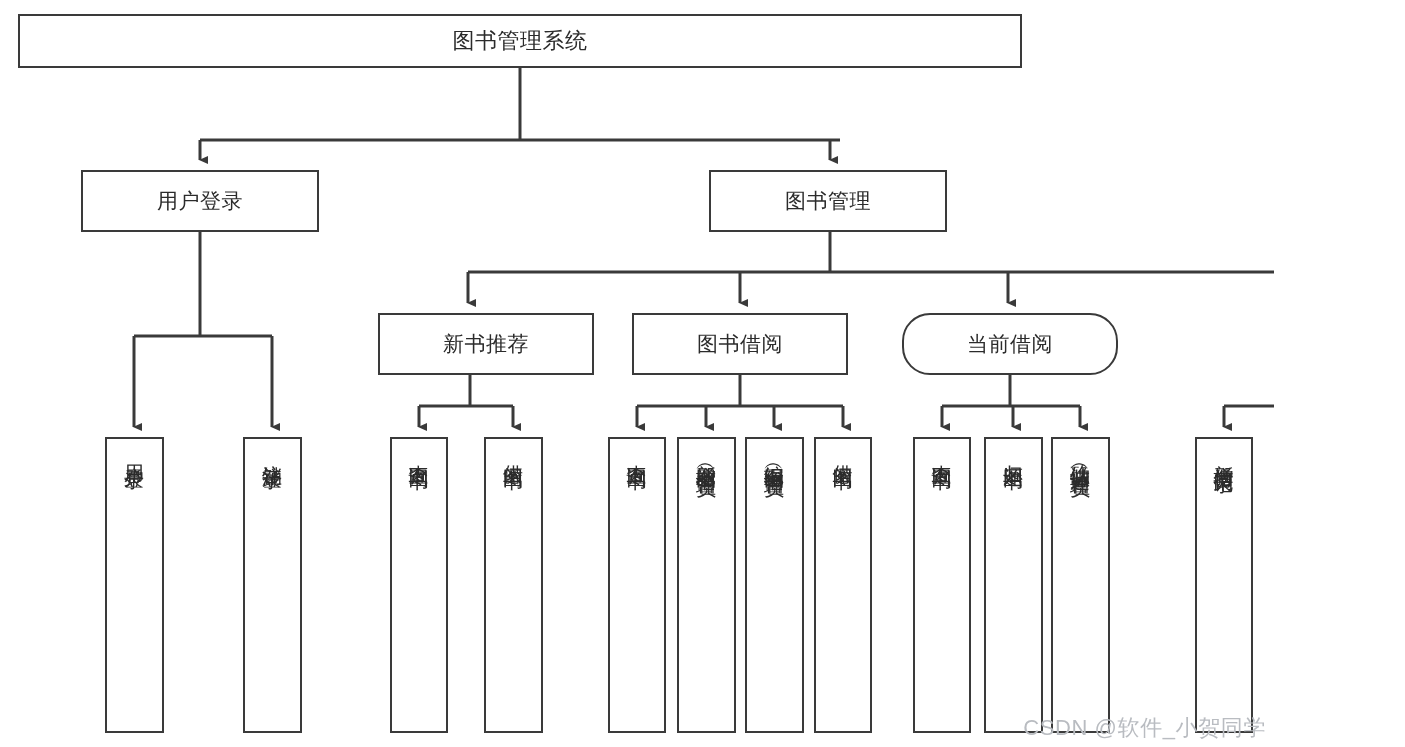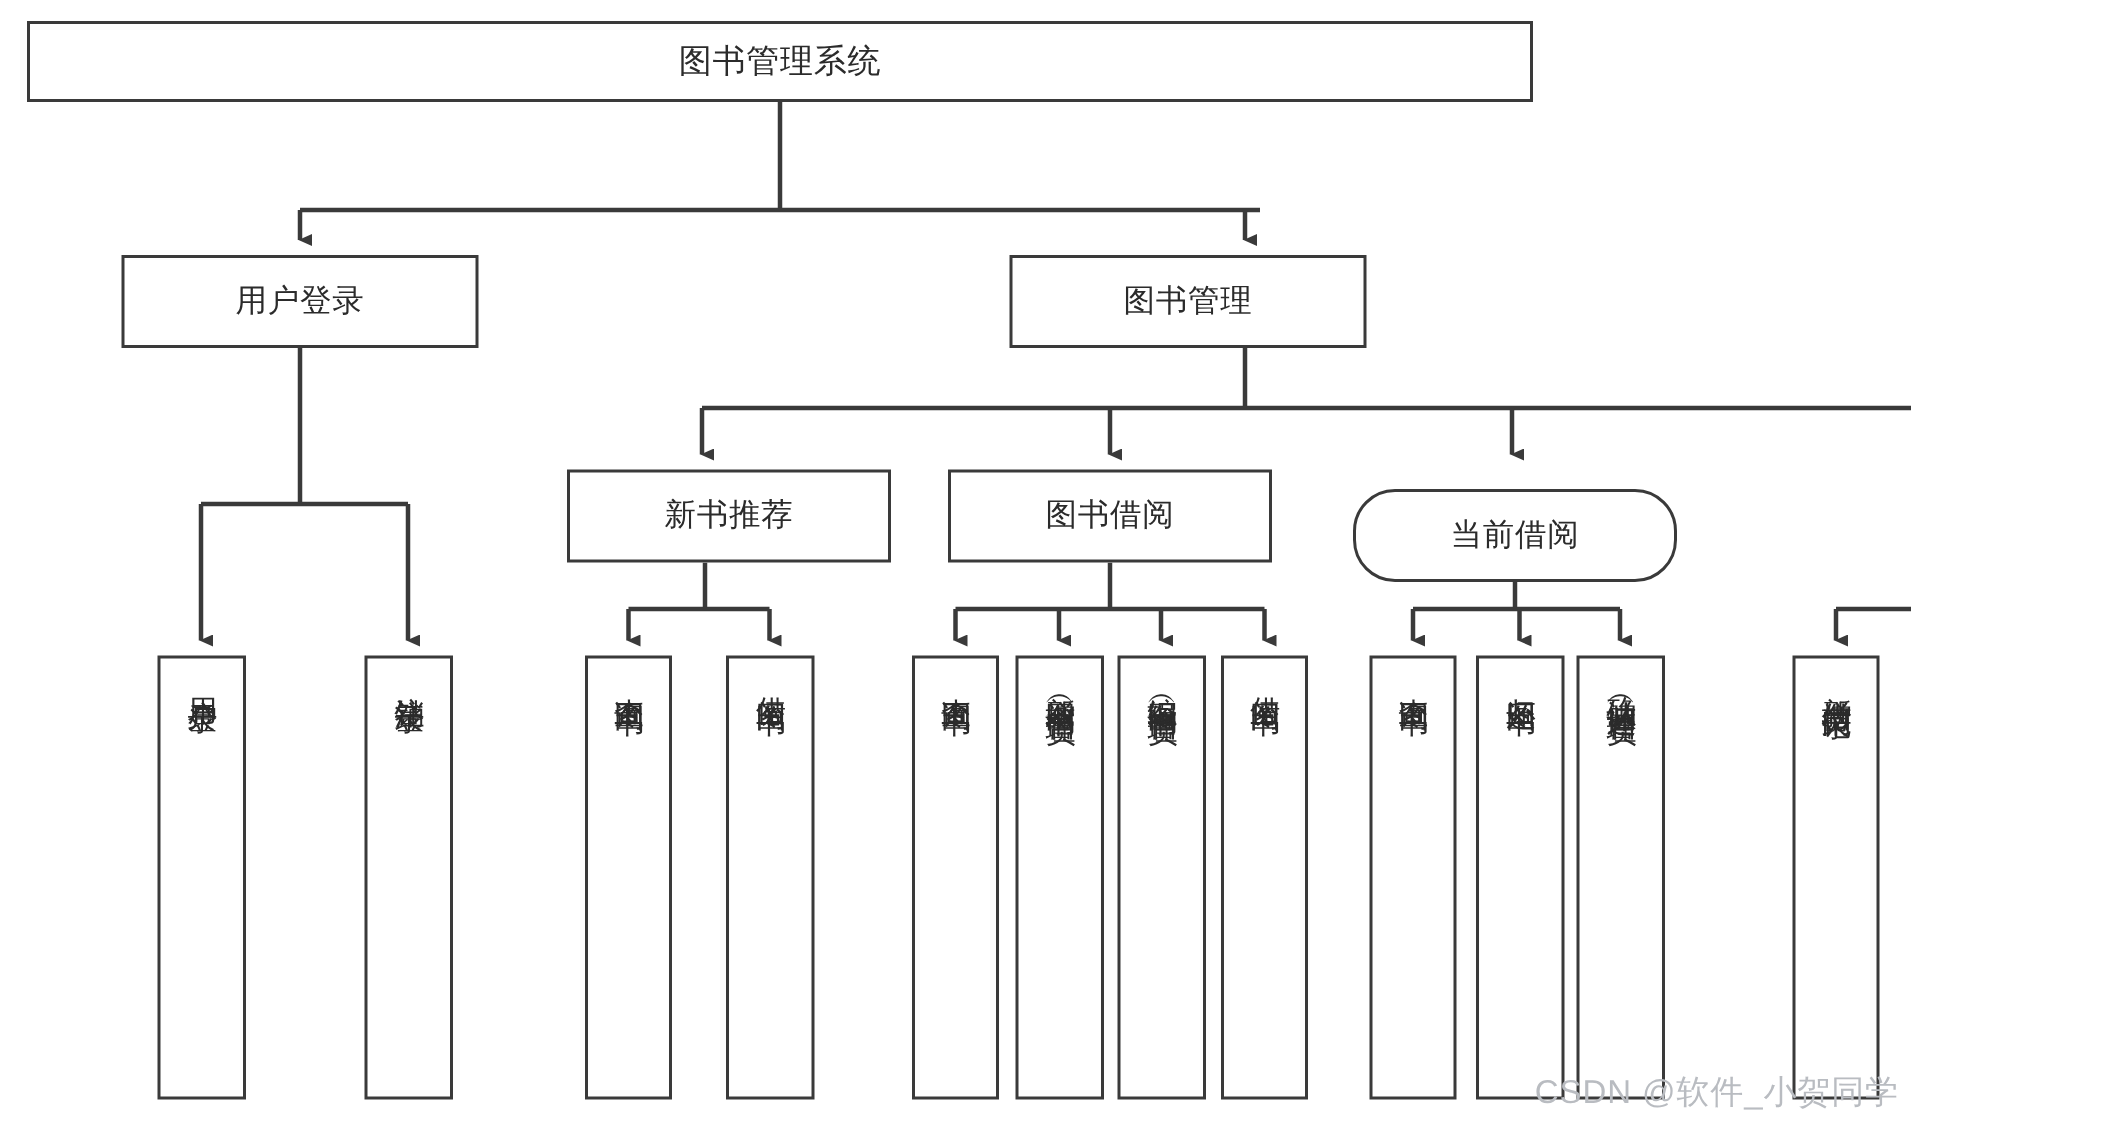"图书管理" div.node { left: 673px -> 709px }
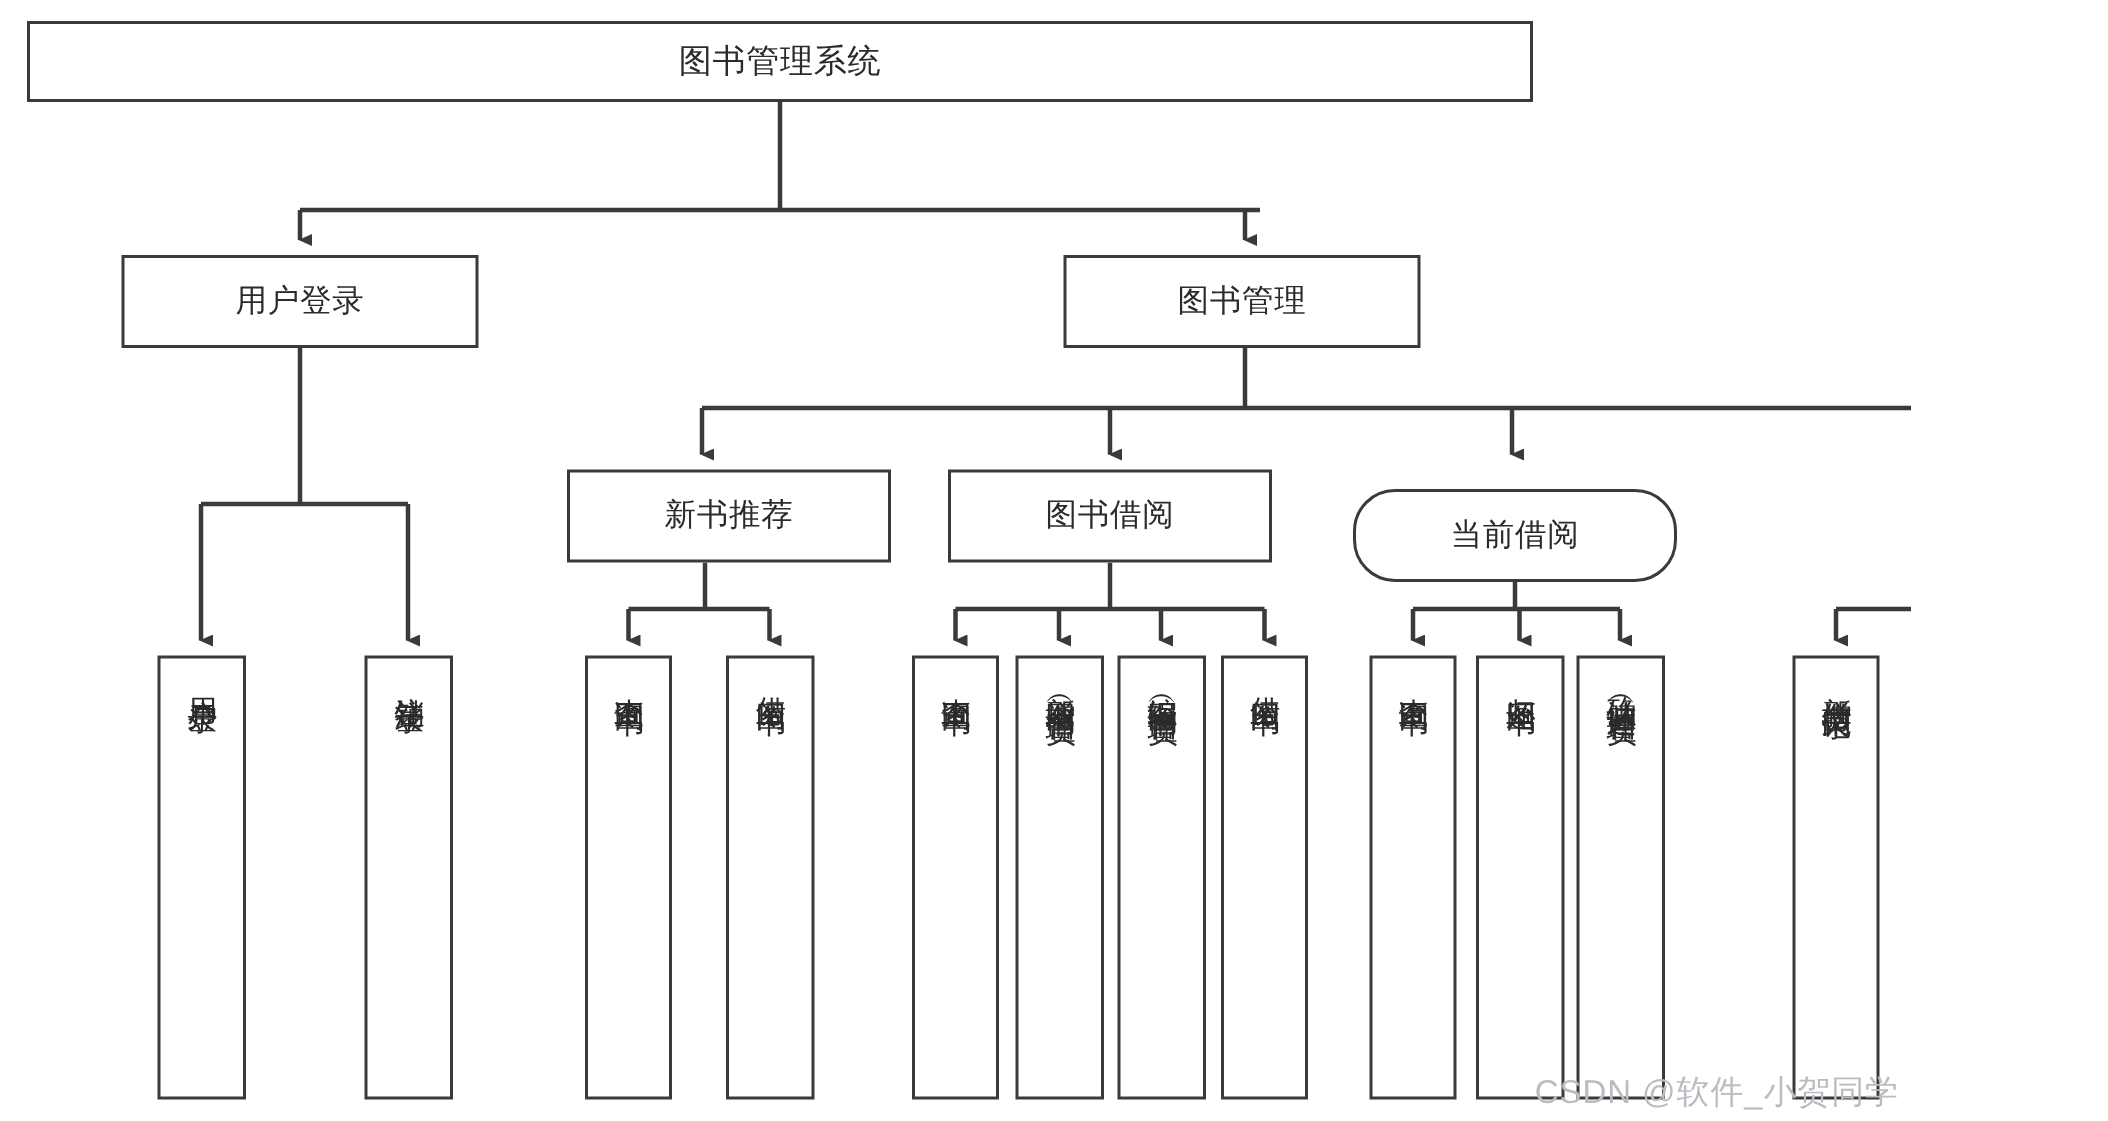"当前借阅" div.node { top: 326px -> 313px }
